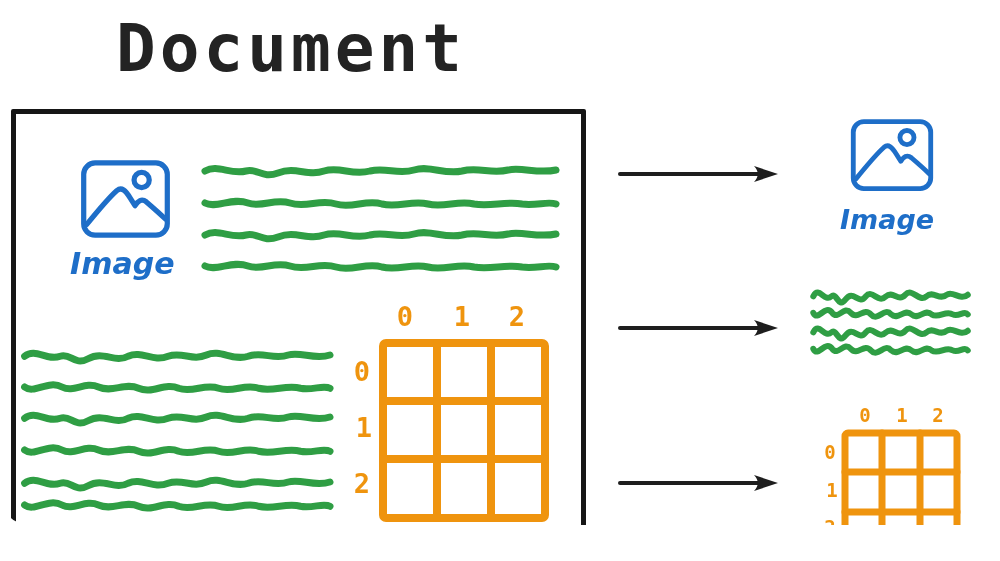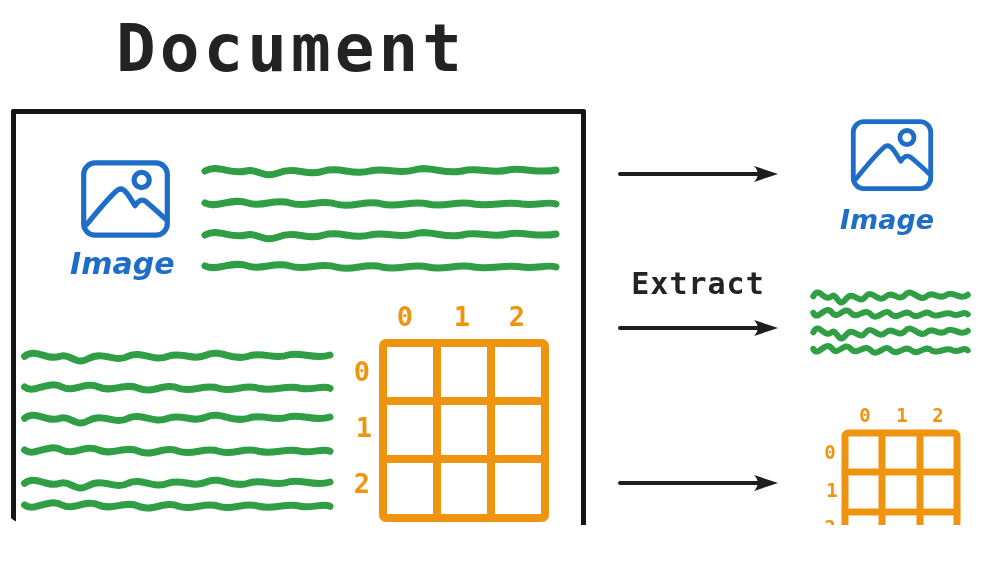"Extract" div.abs { html: <div>Extract</div> -> none }
